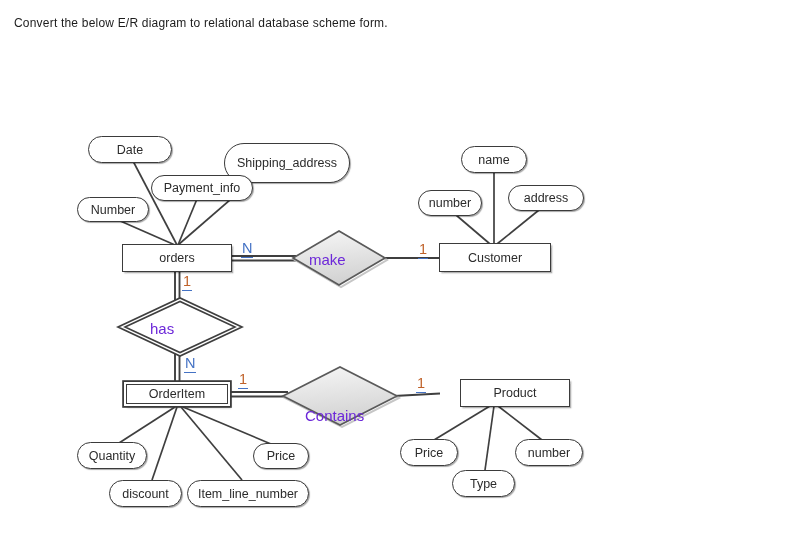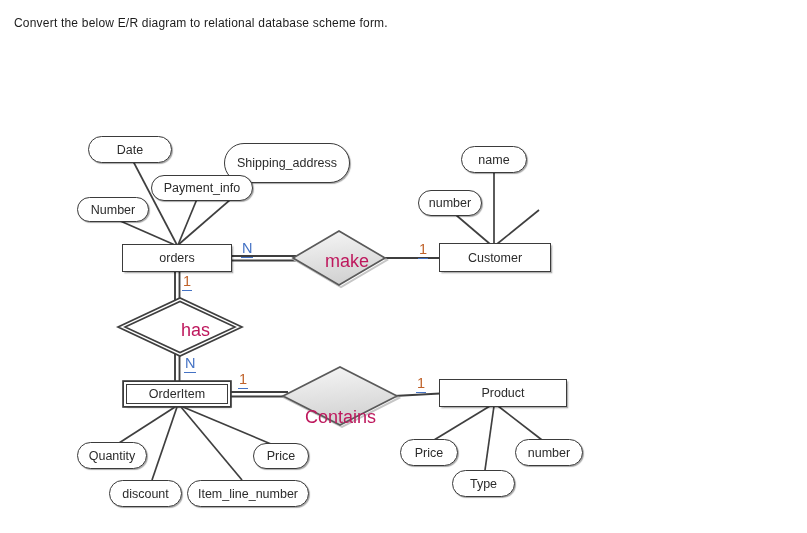"address" div.node { html: none -> <div>address</div> }
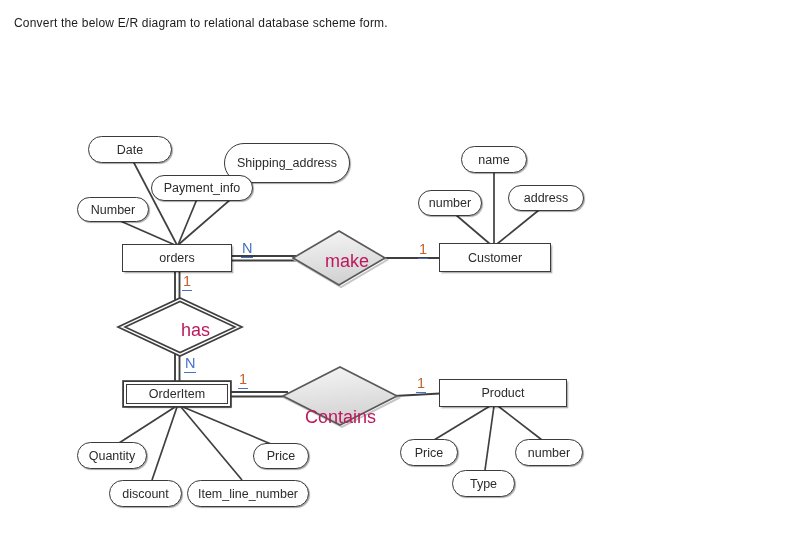"make" .diamond-label { color: #be185d -> #6d28d9; font-size: 18px -> 15px; text-align: right -> left }
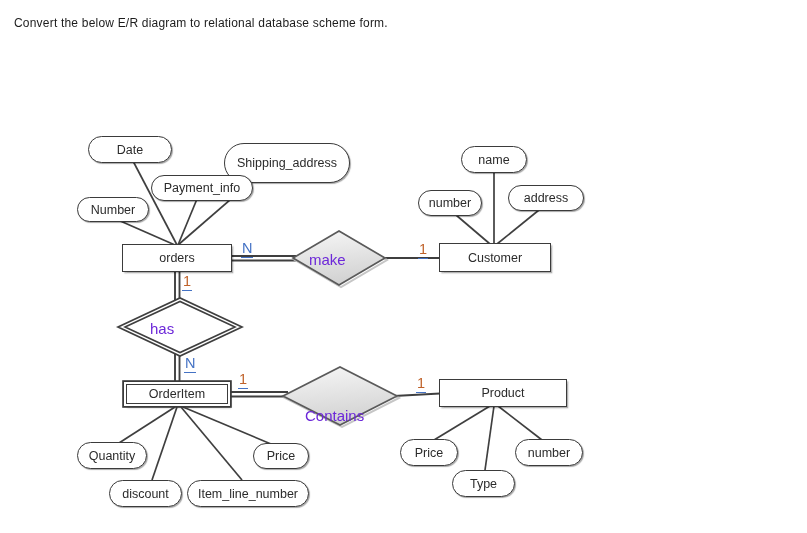"Product" div.node { left: 439px -> 460px; width: 128px -> 110px }
